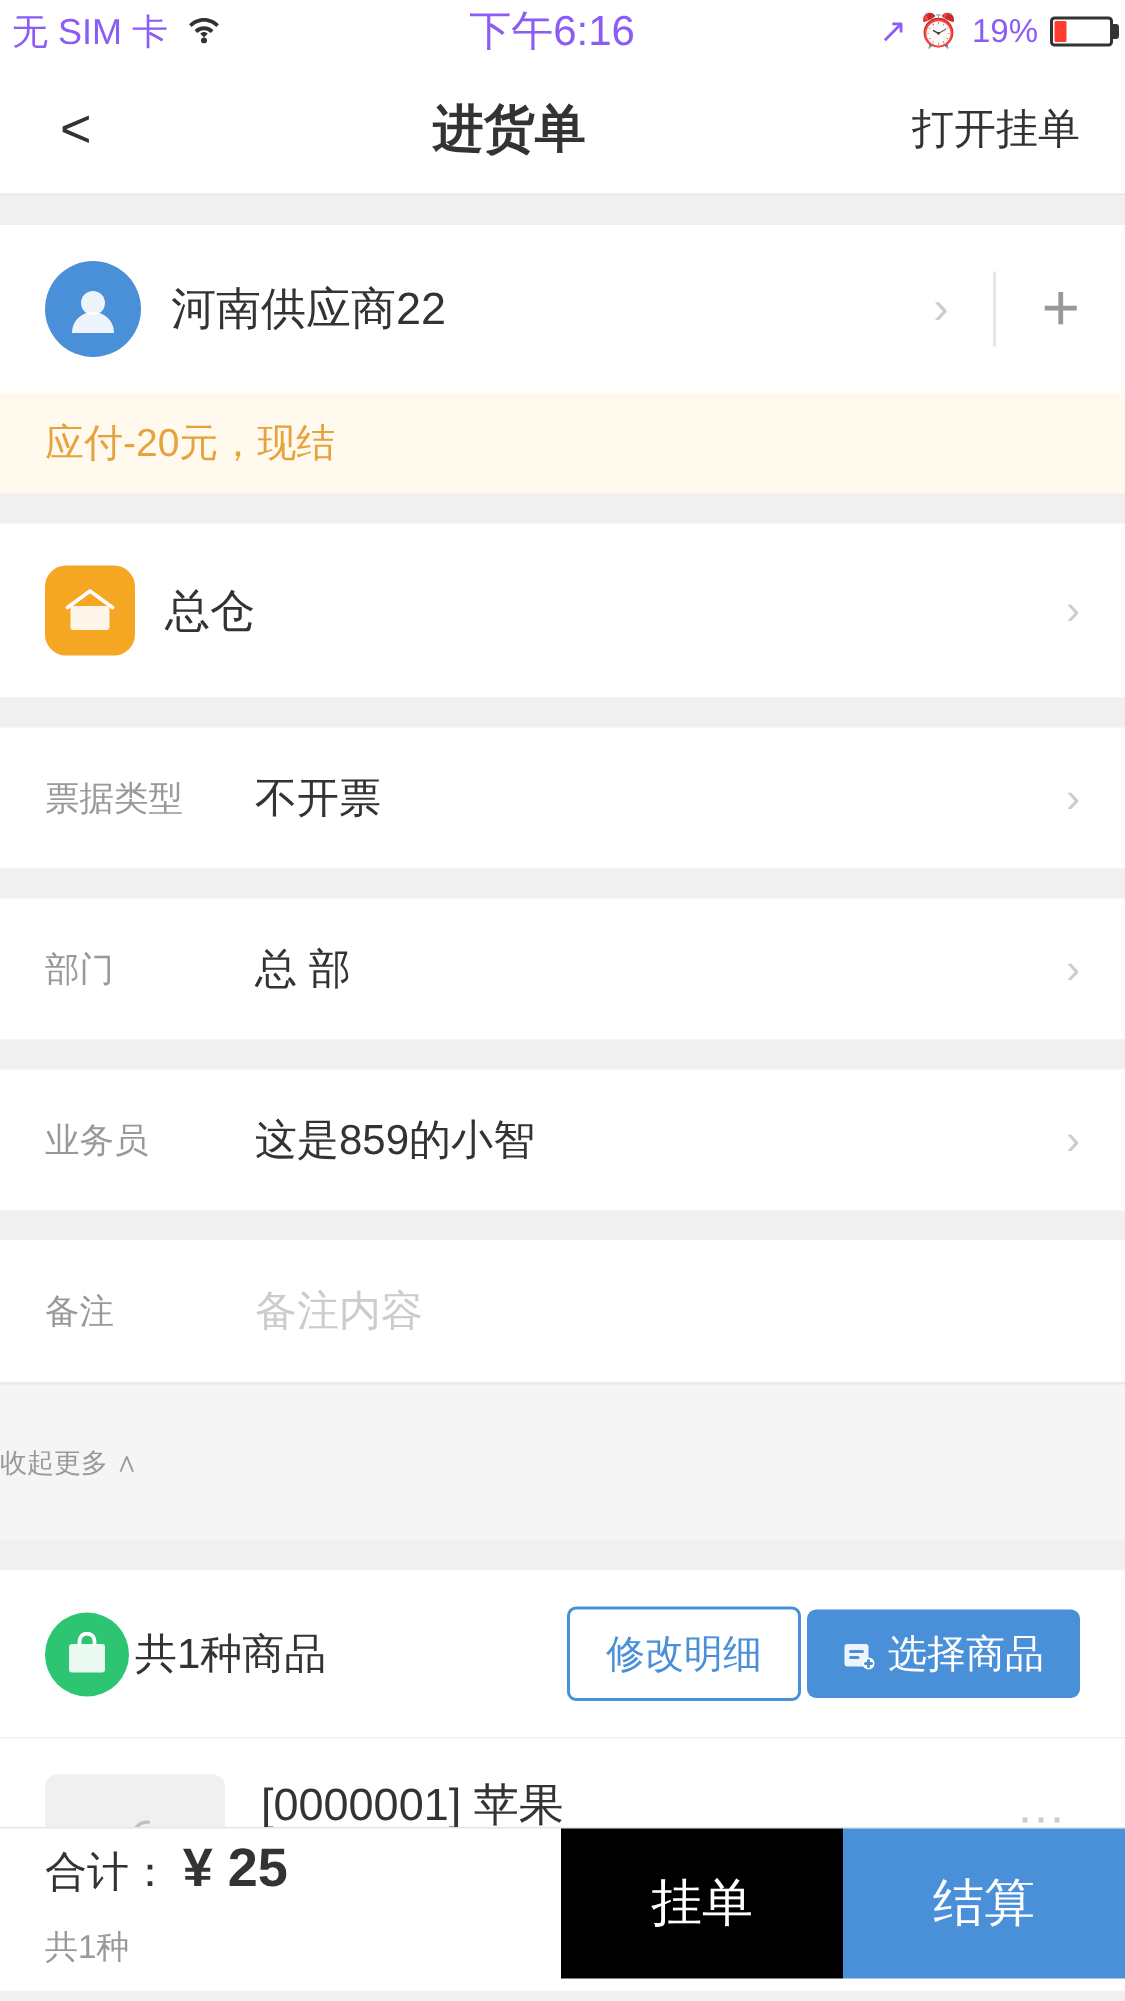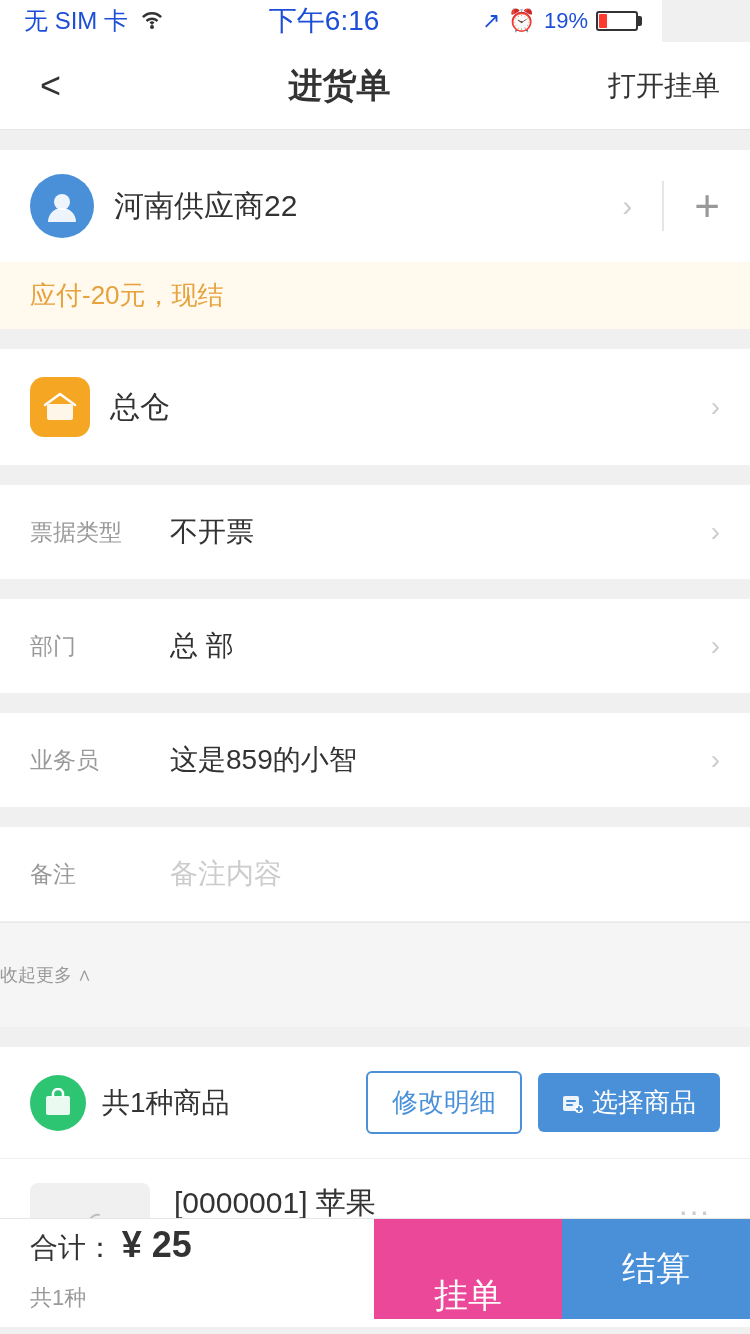"无 SIM 卡" .status-bar { color: #1d4ed8 -> #8b5cf6; padding: 0 24px -> 0 8px; width: 662px -> 750px }
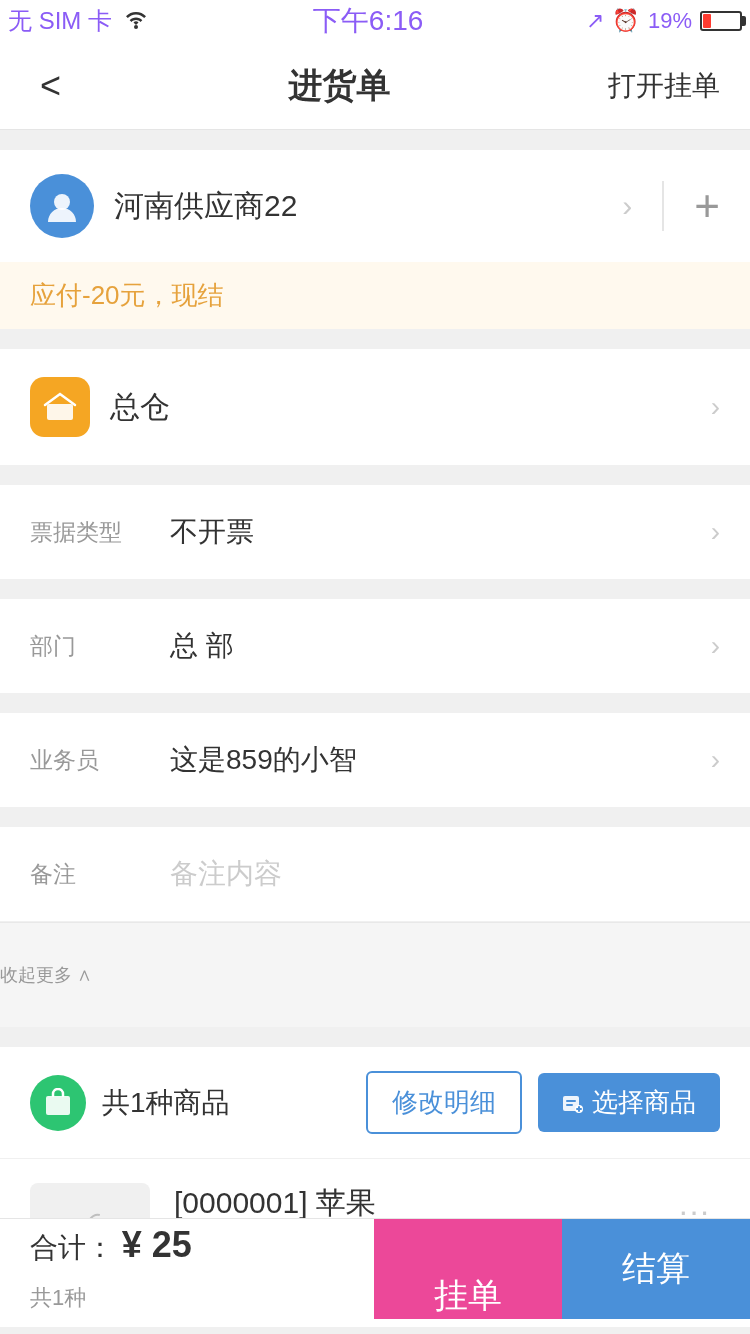"共1种商品" .product-header { gap: 16px -> 4px }
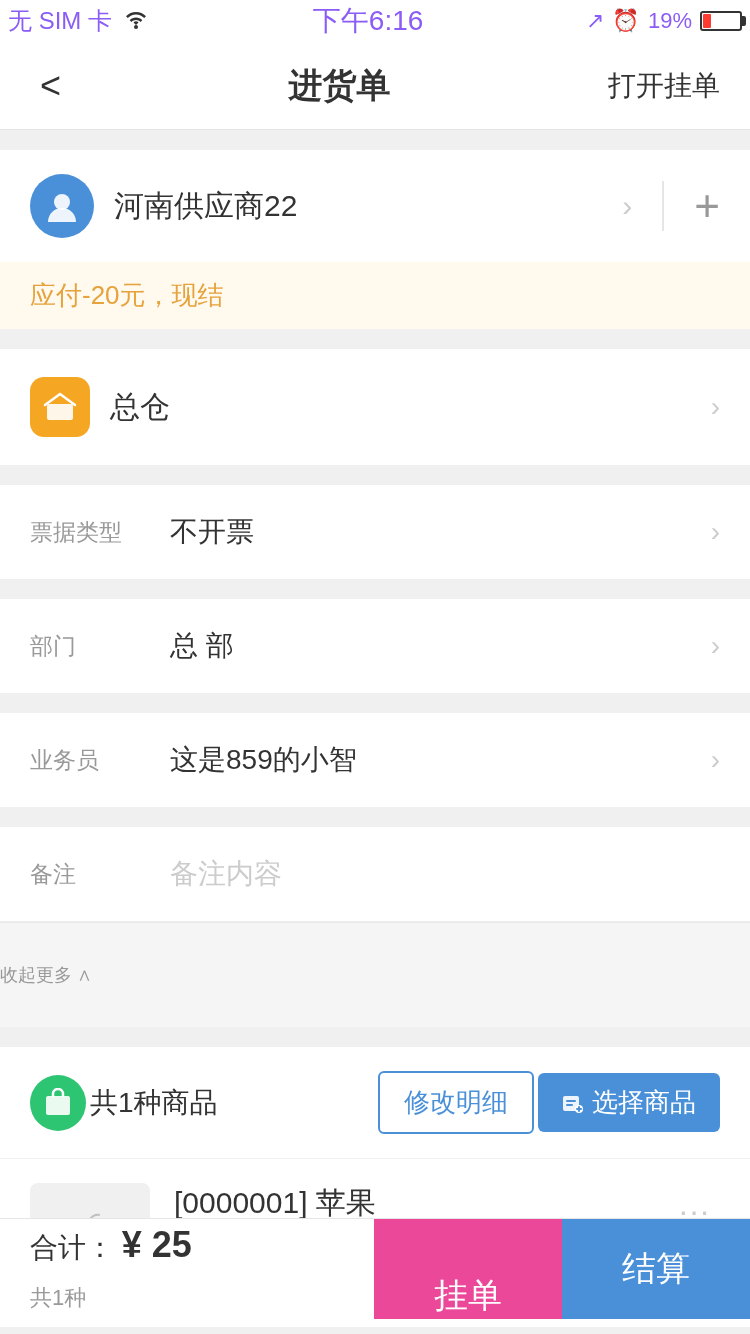"挂单" .footer-hang { align-items: flex-end -> center; background: #ec4899 -> #000000 }
